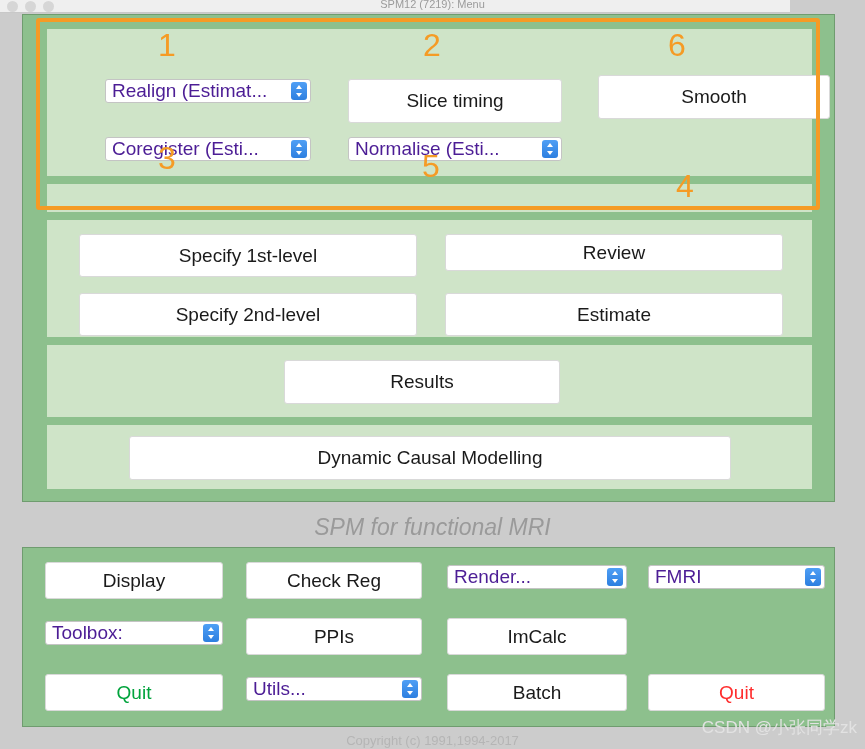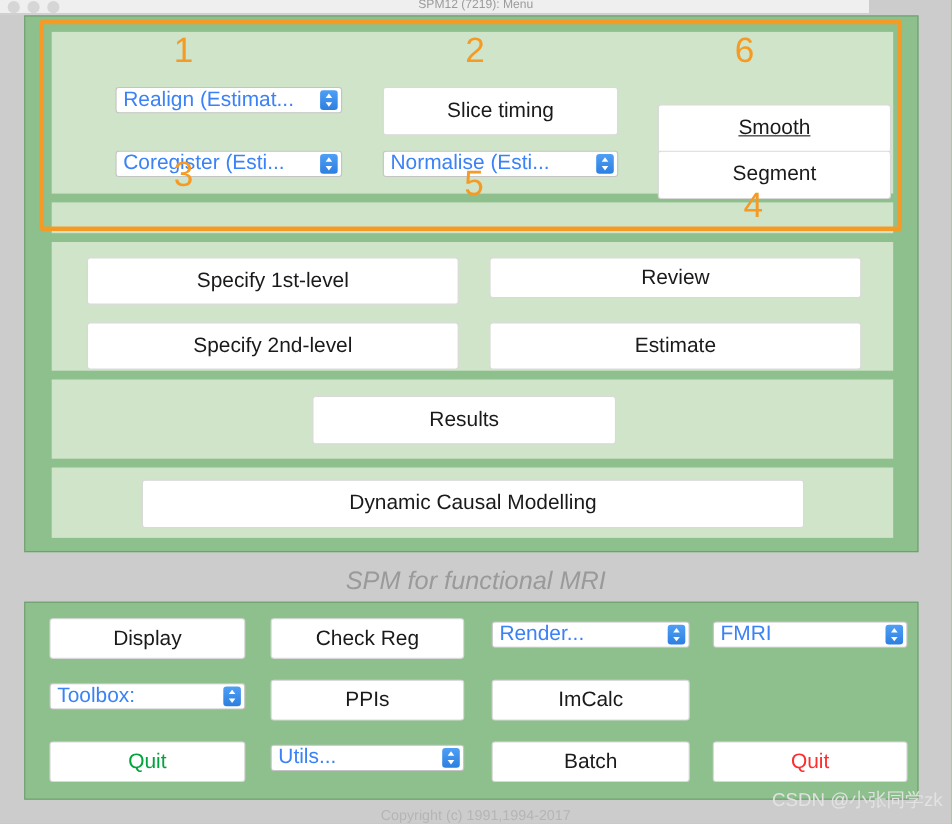"Realign (Estimat..." .popup .ptext { color: #3b82f6 -> #4c1d95 }
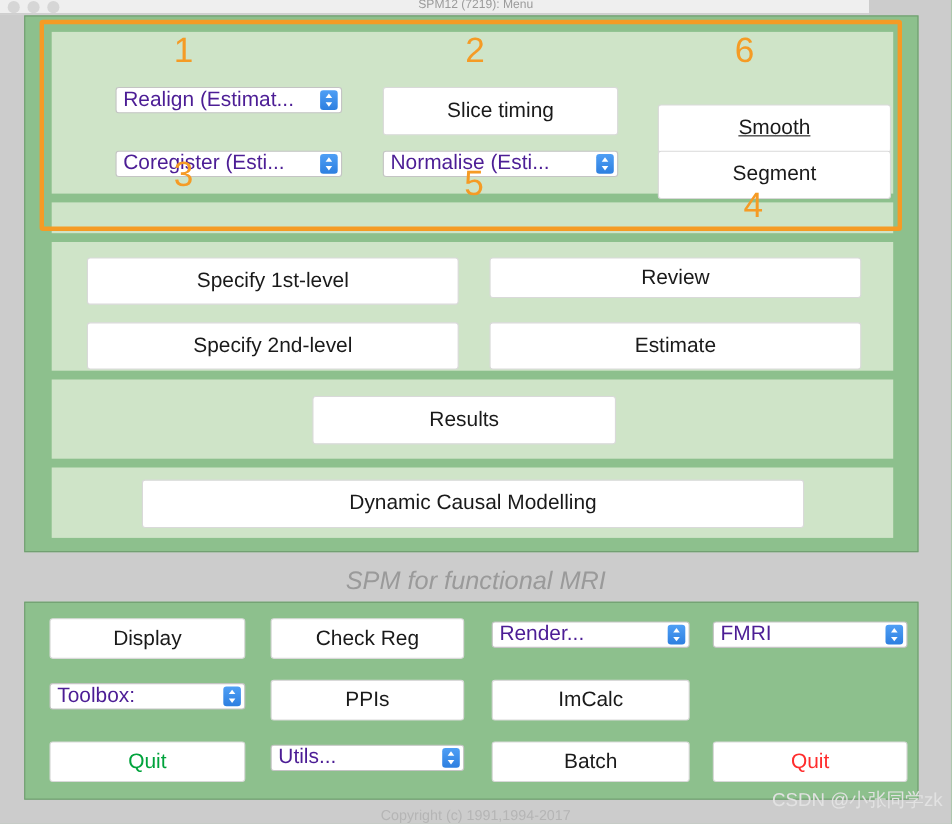"Smooth" div.btn { text-decoration: underline -> none; top: 66px -> 46px; width: 212px -> 232px }
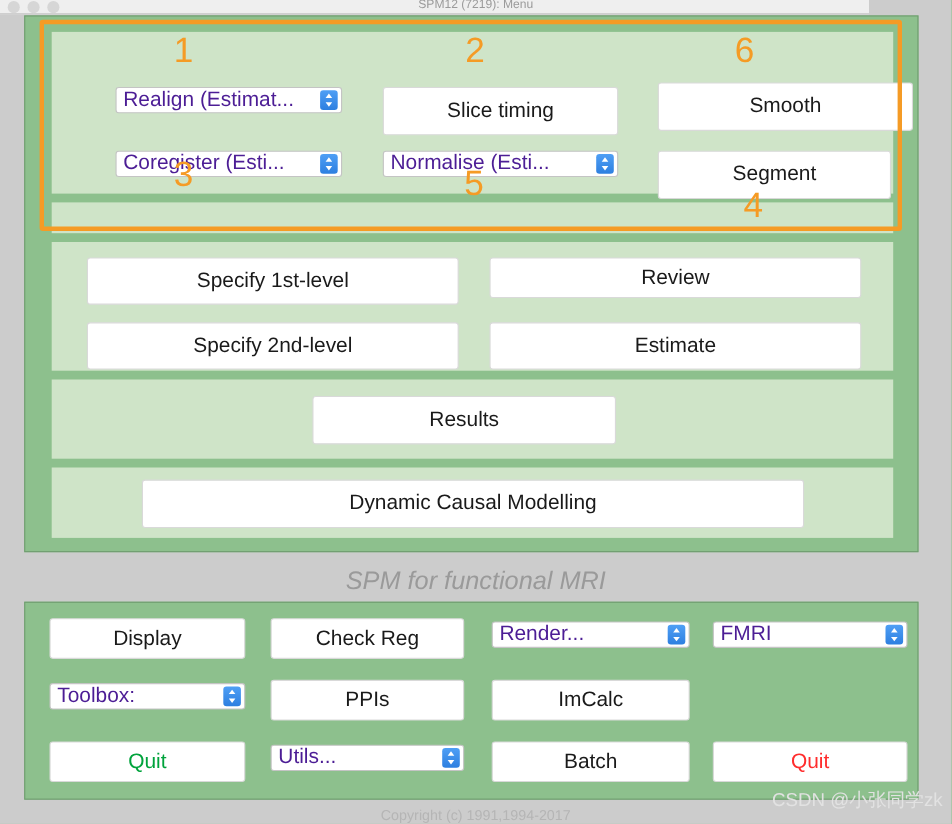"Segment" div.btn { html: <div>Segment</div> -> none }
